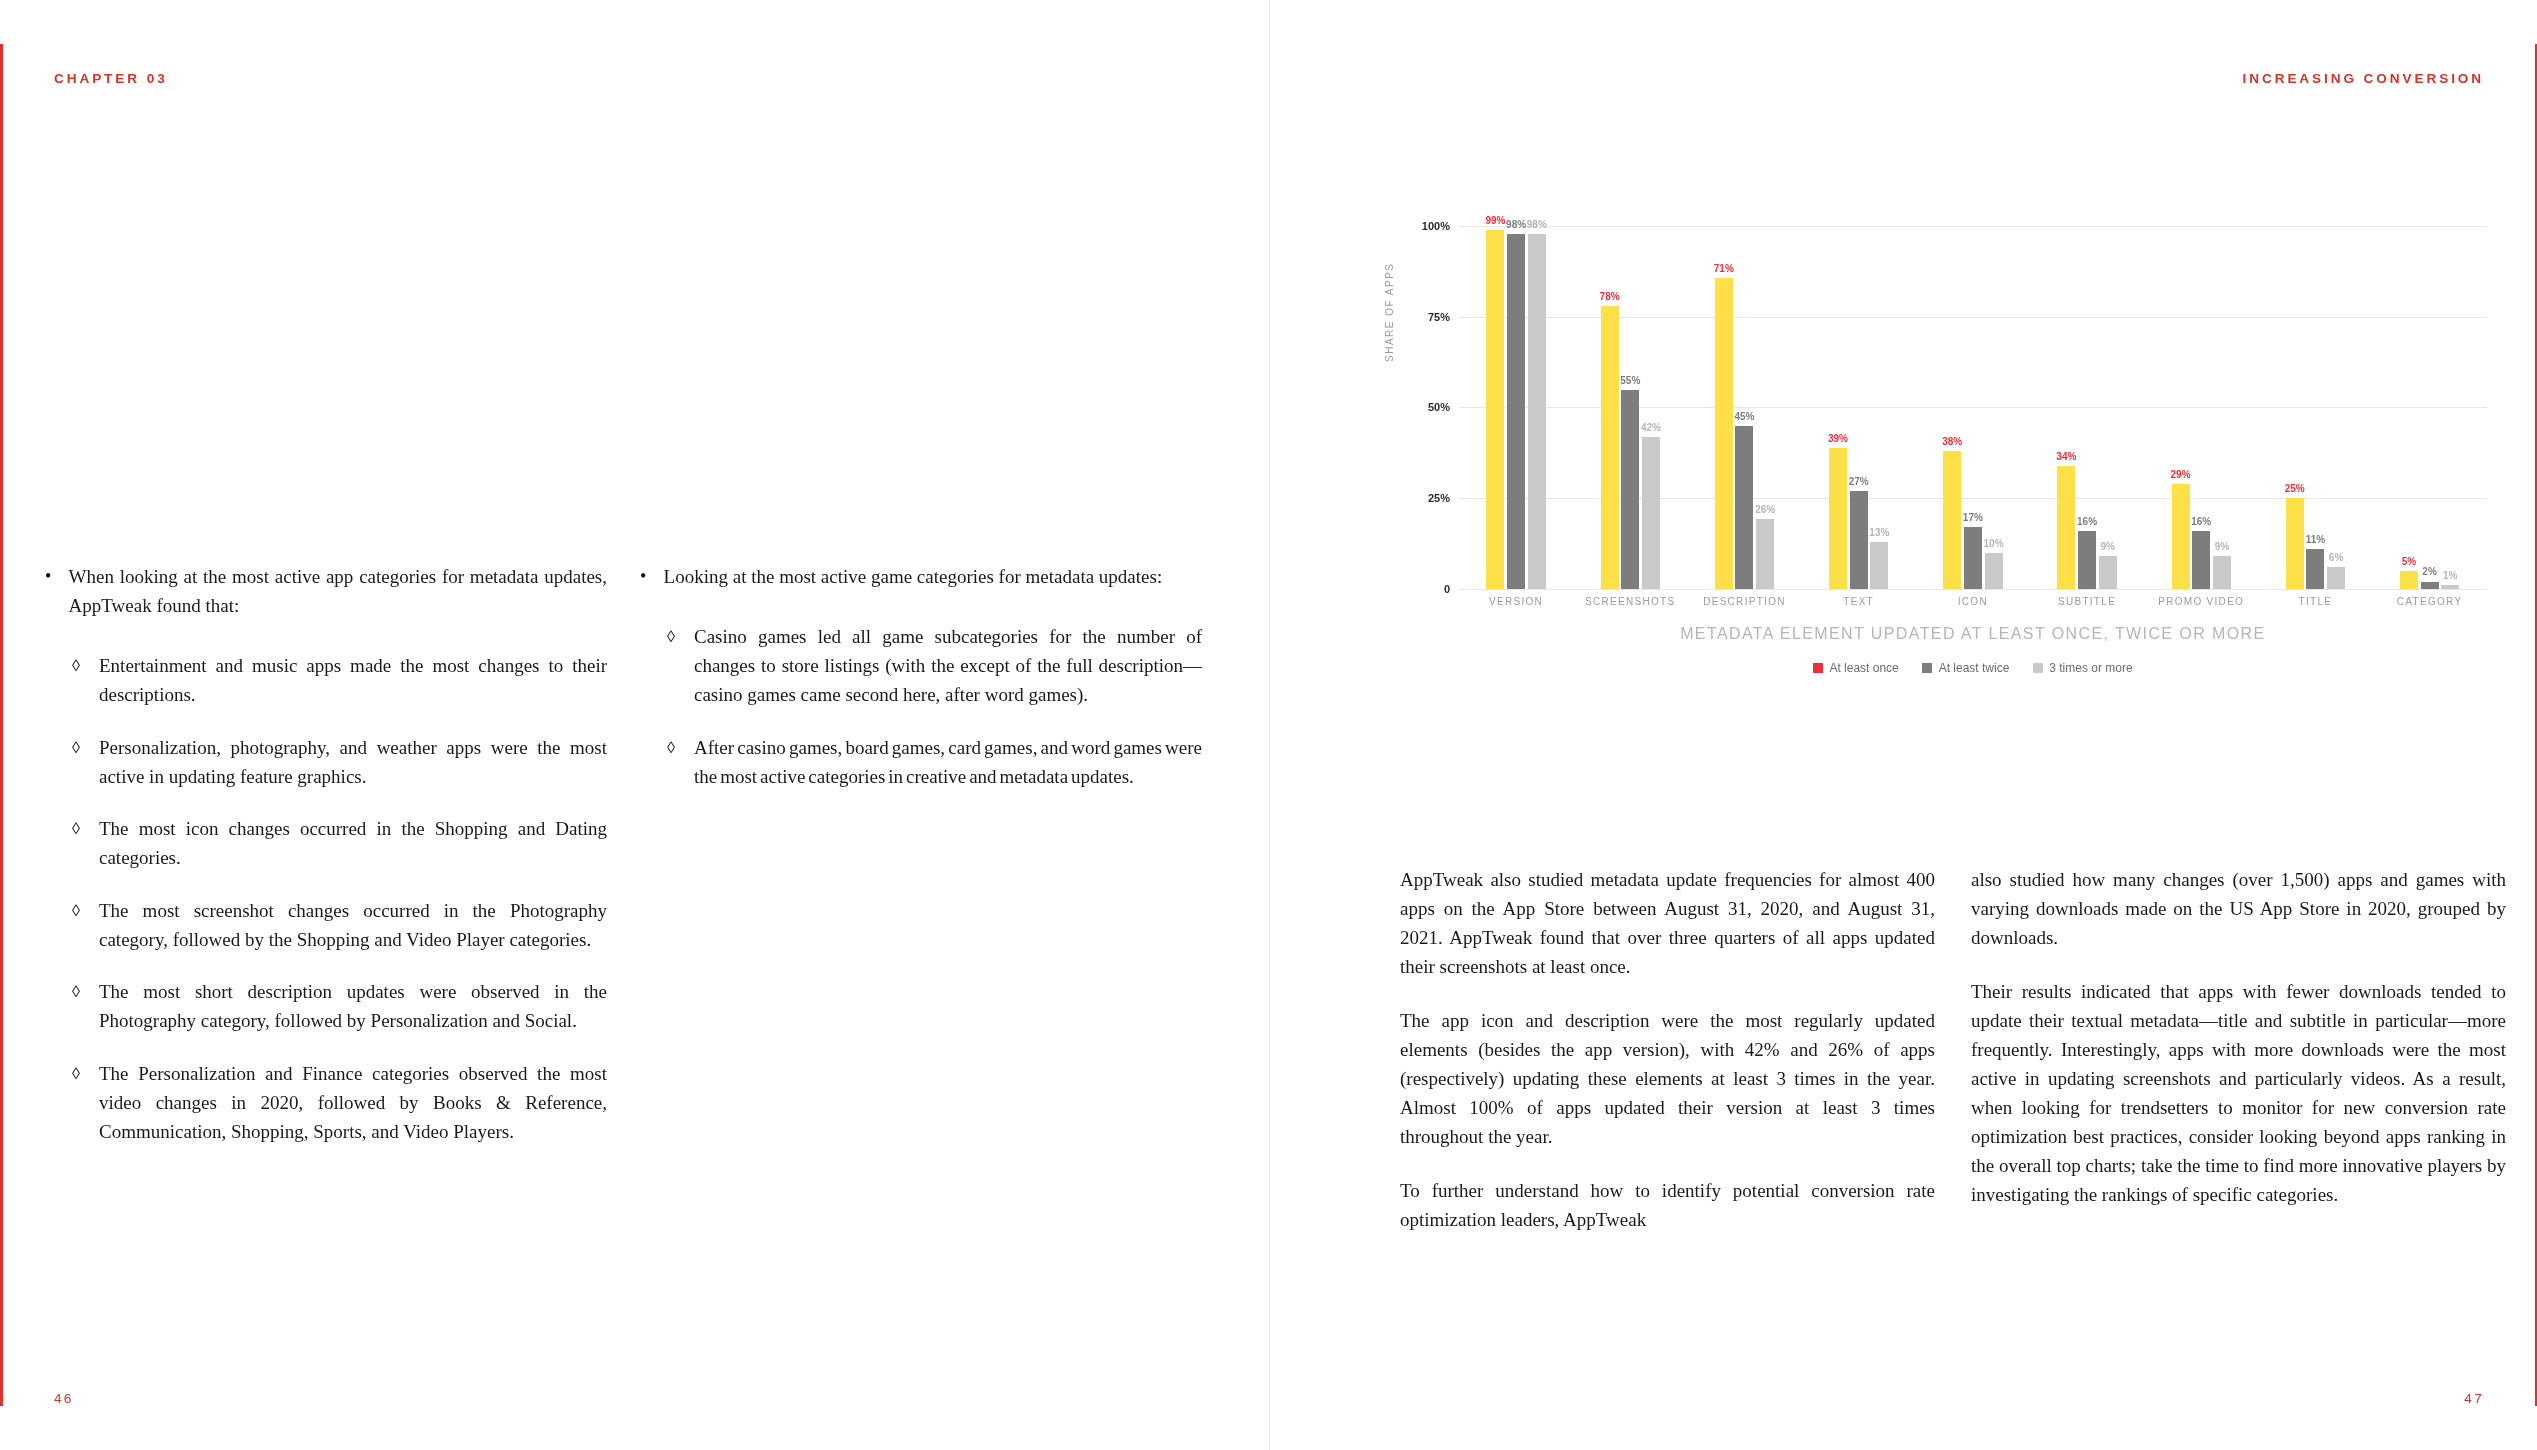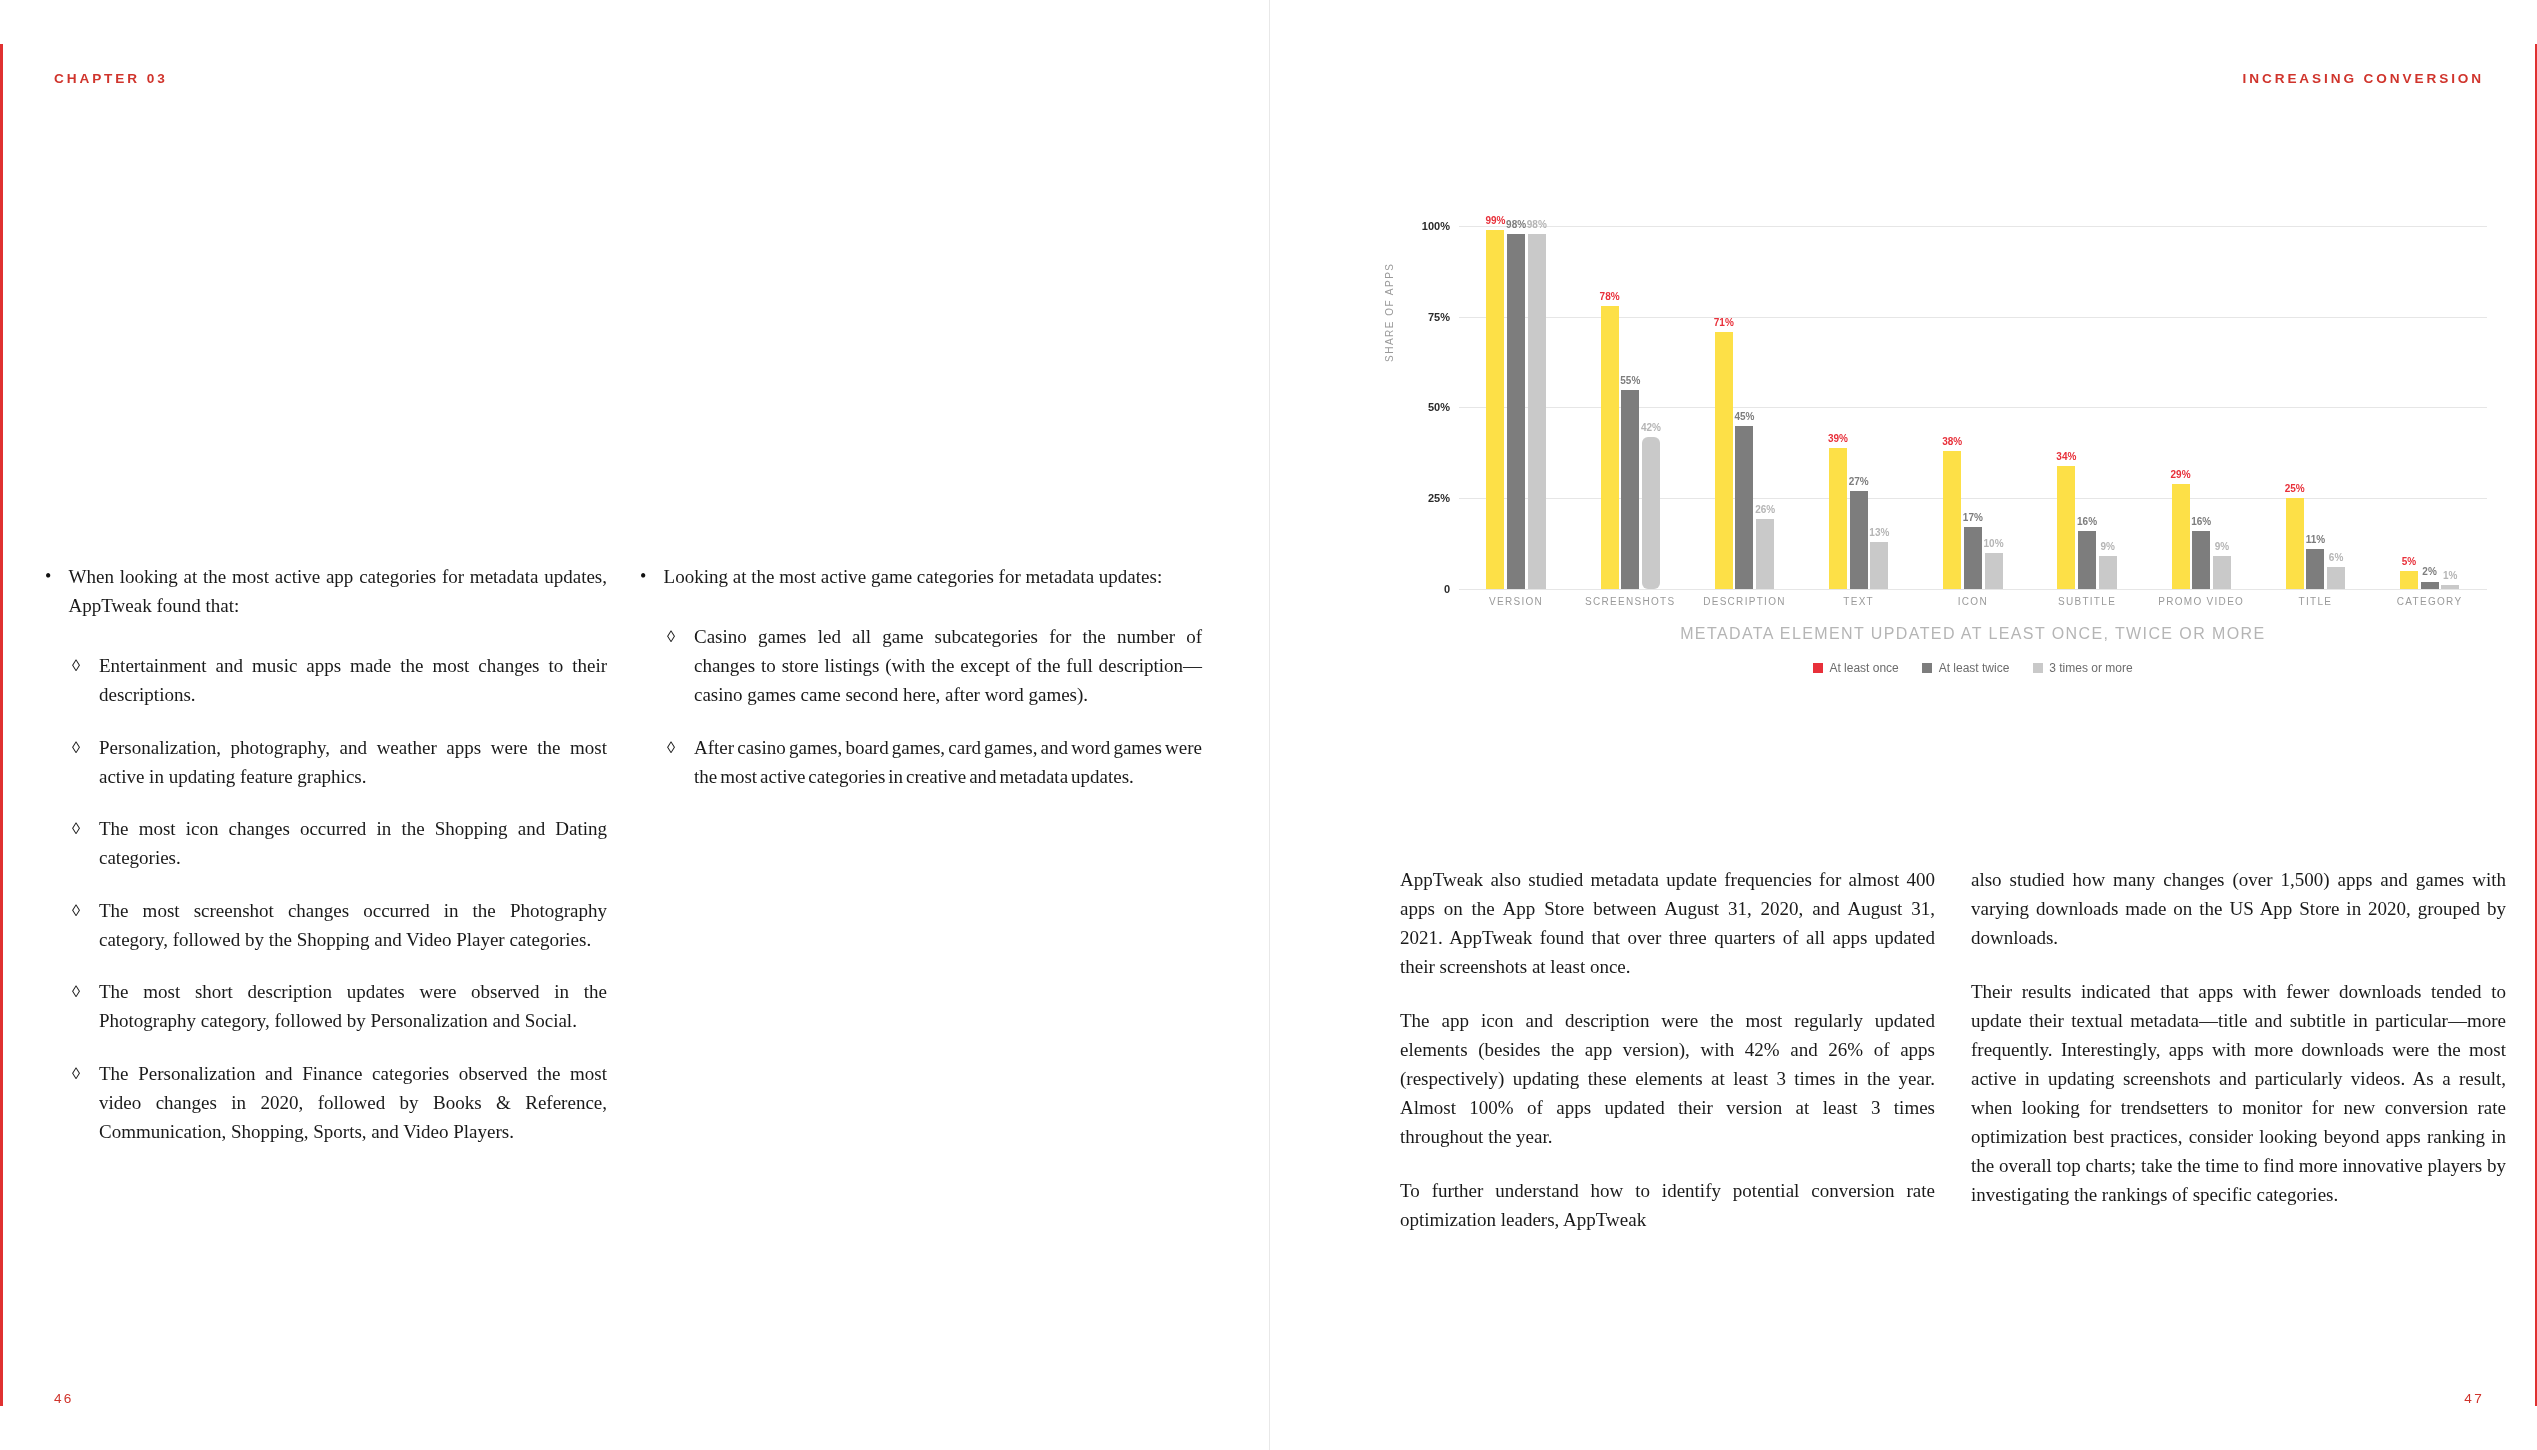"71%" div.bar { height: 257px -> 311px }
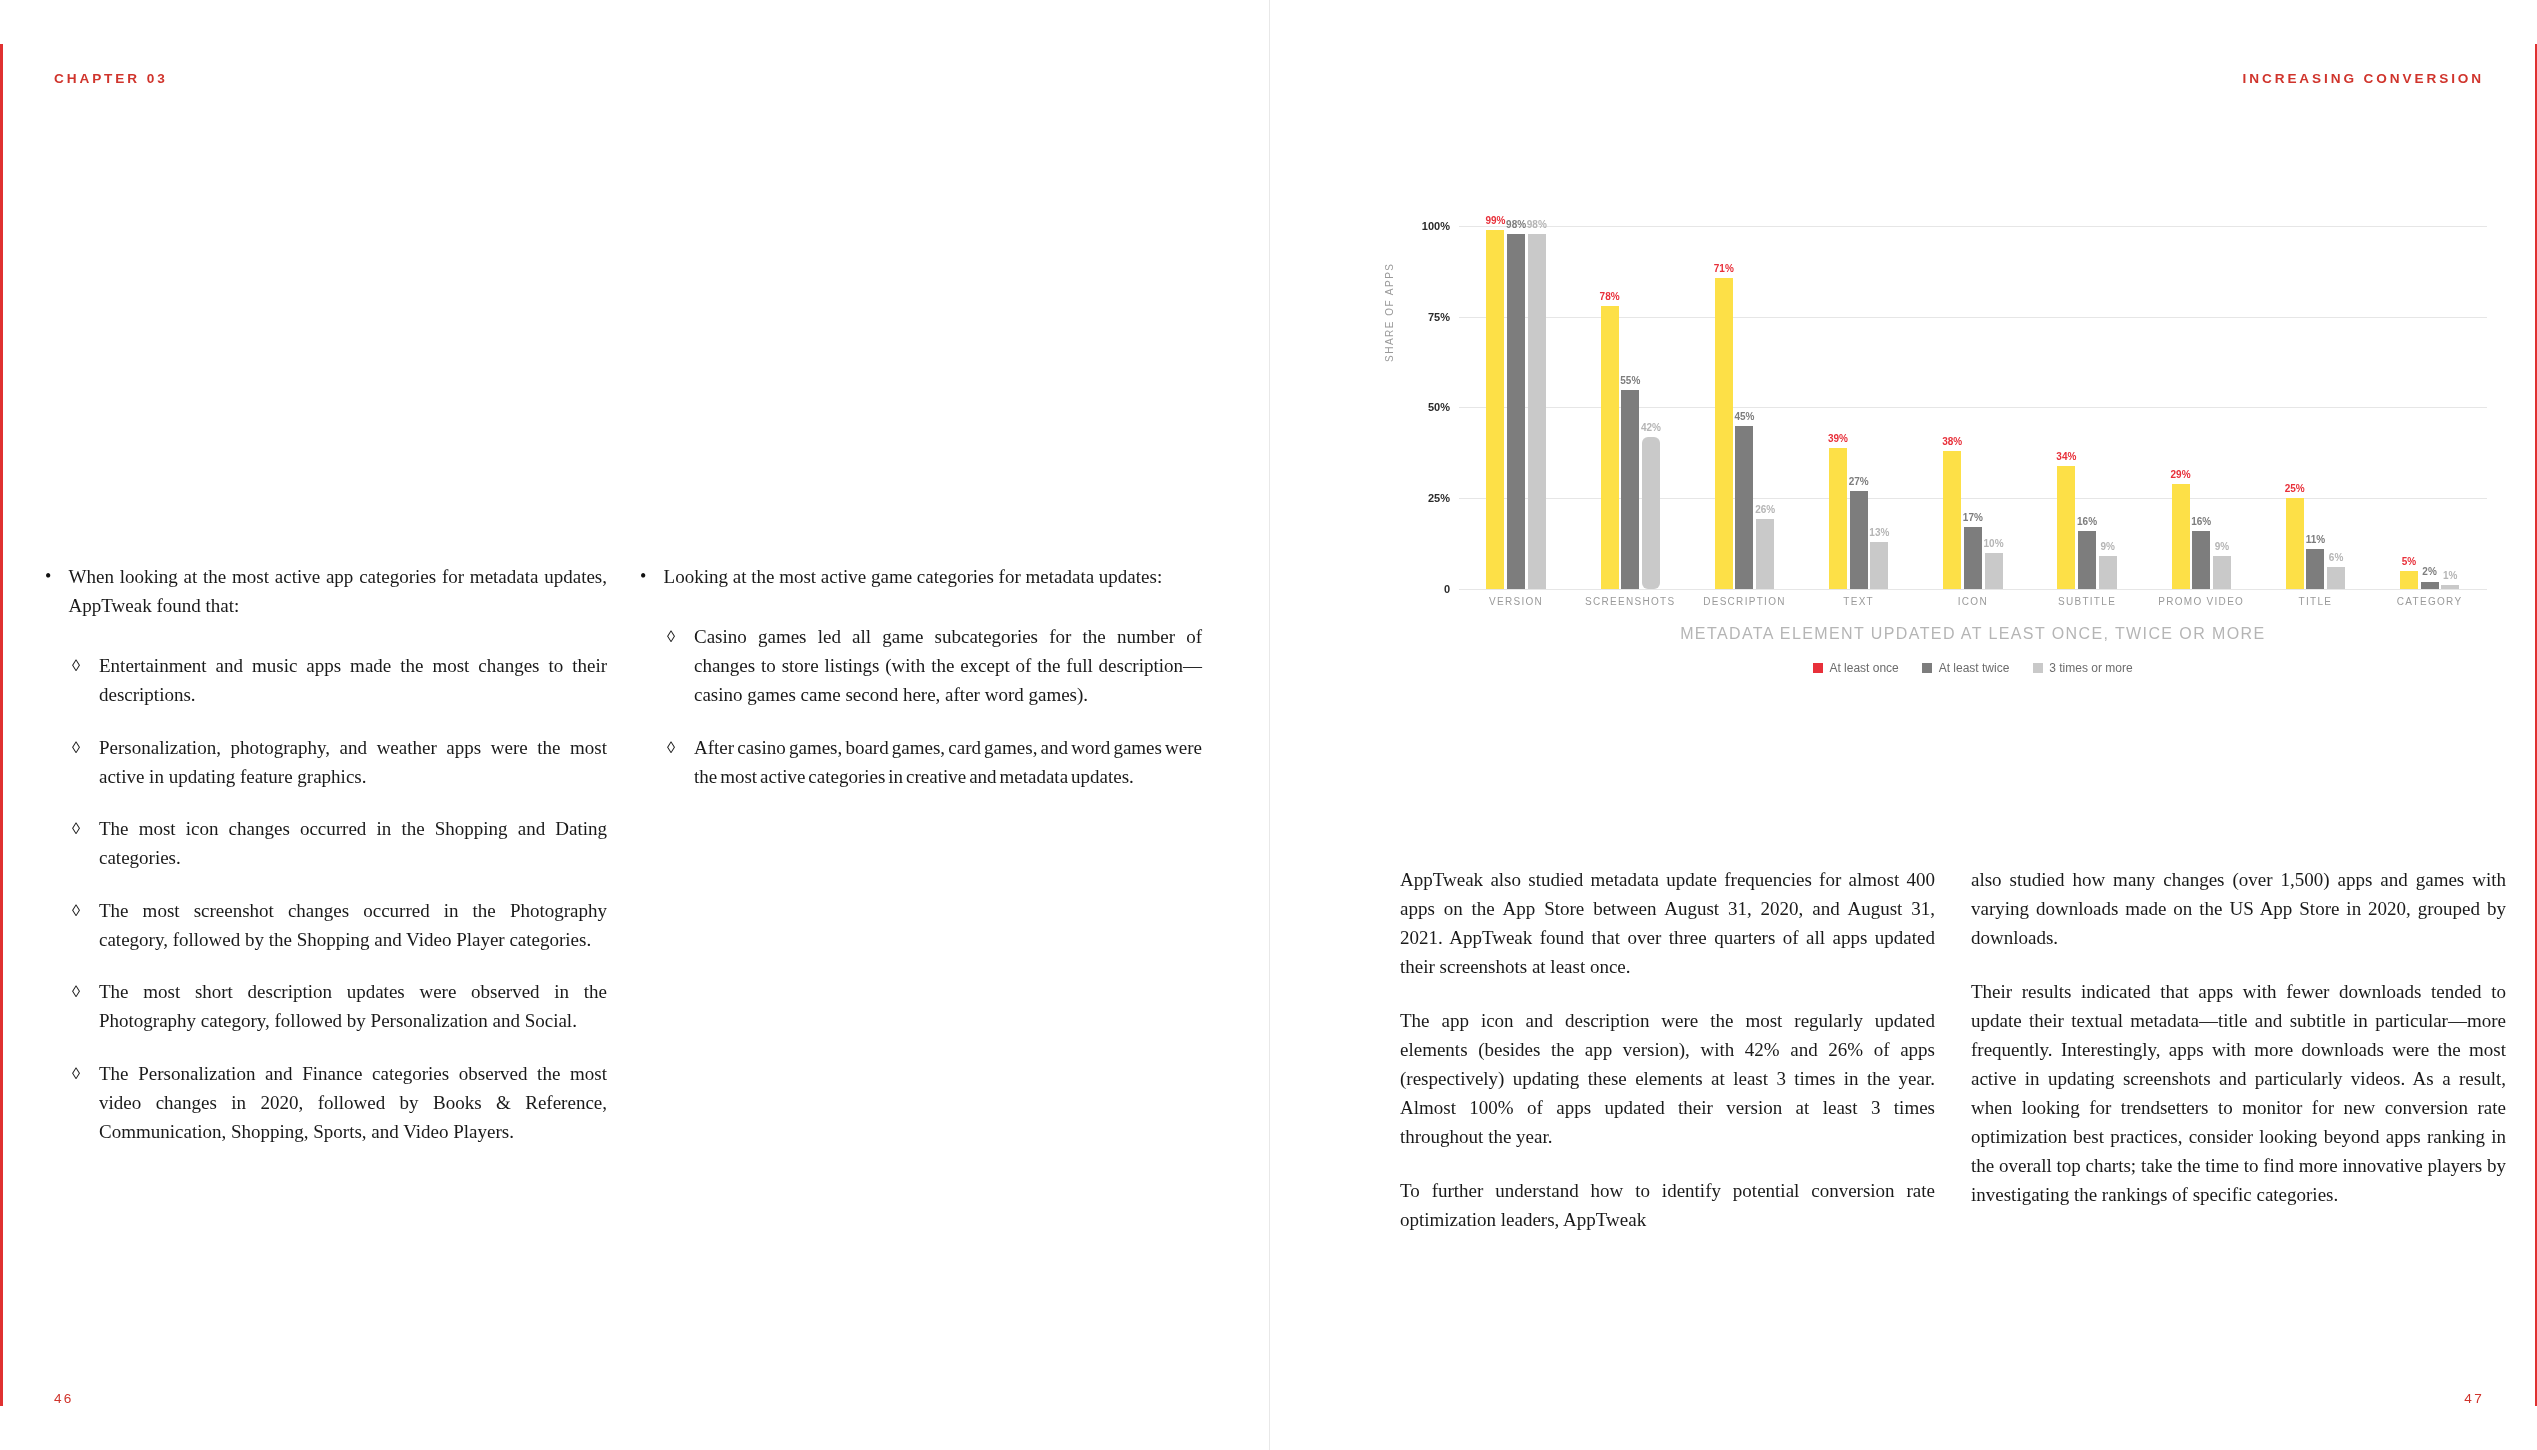"42%" div.bar { border-radius: 6px -> none }
